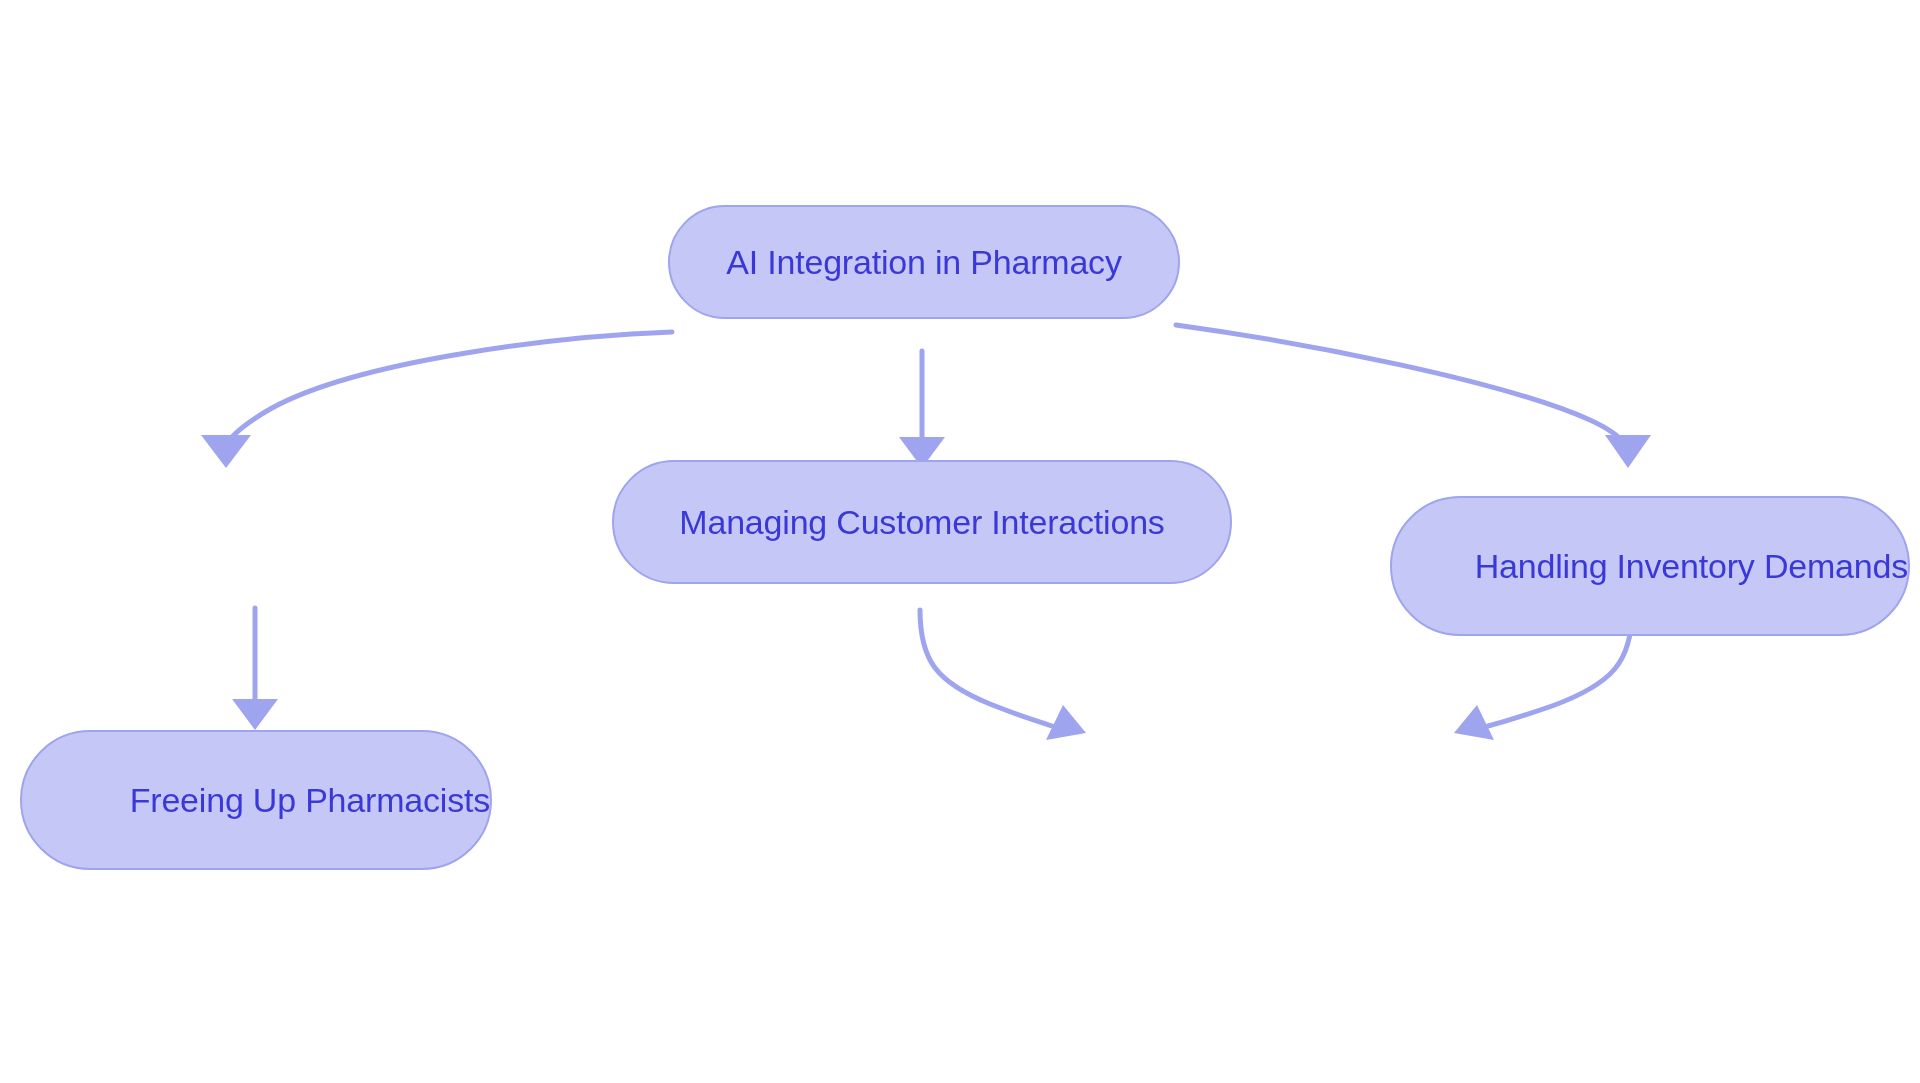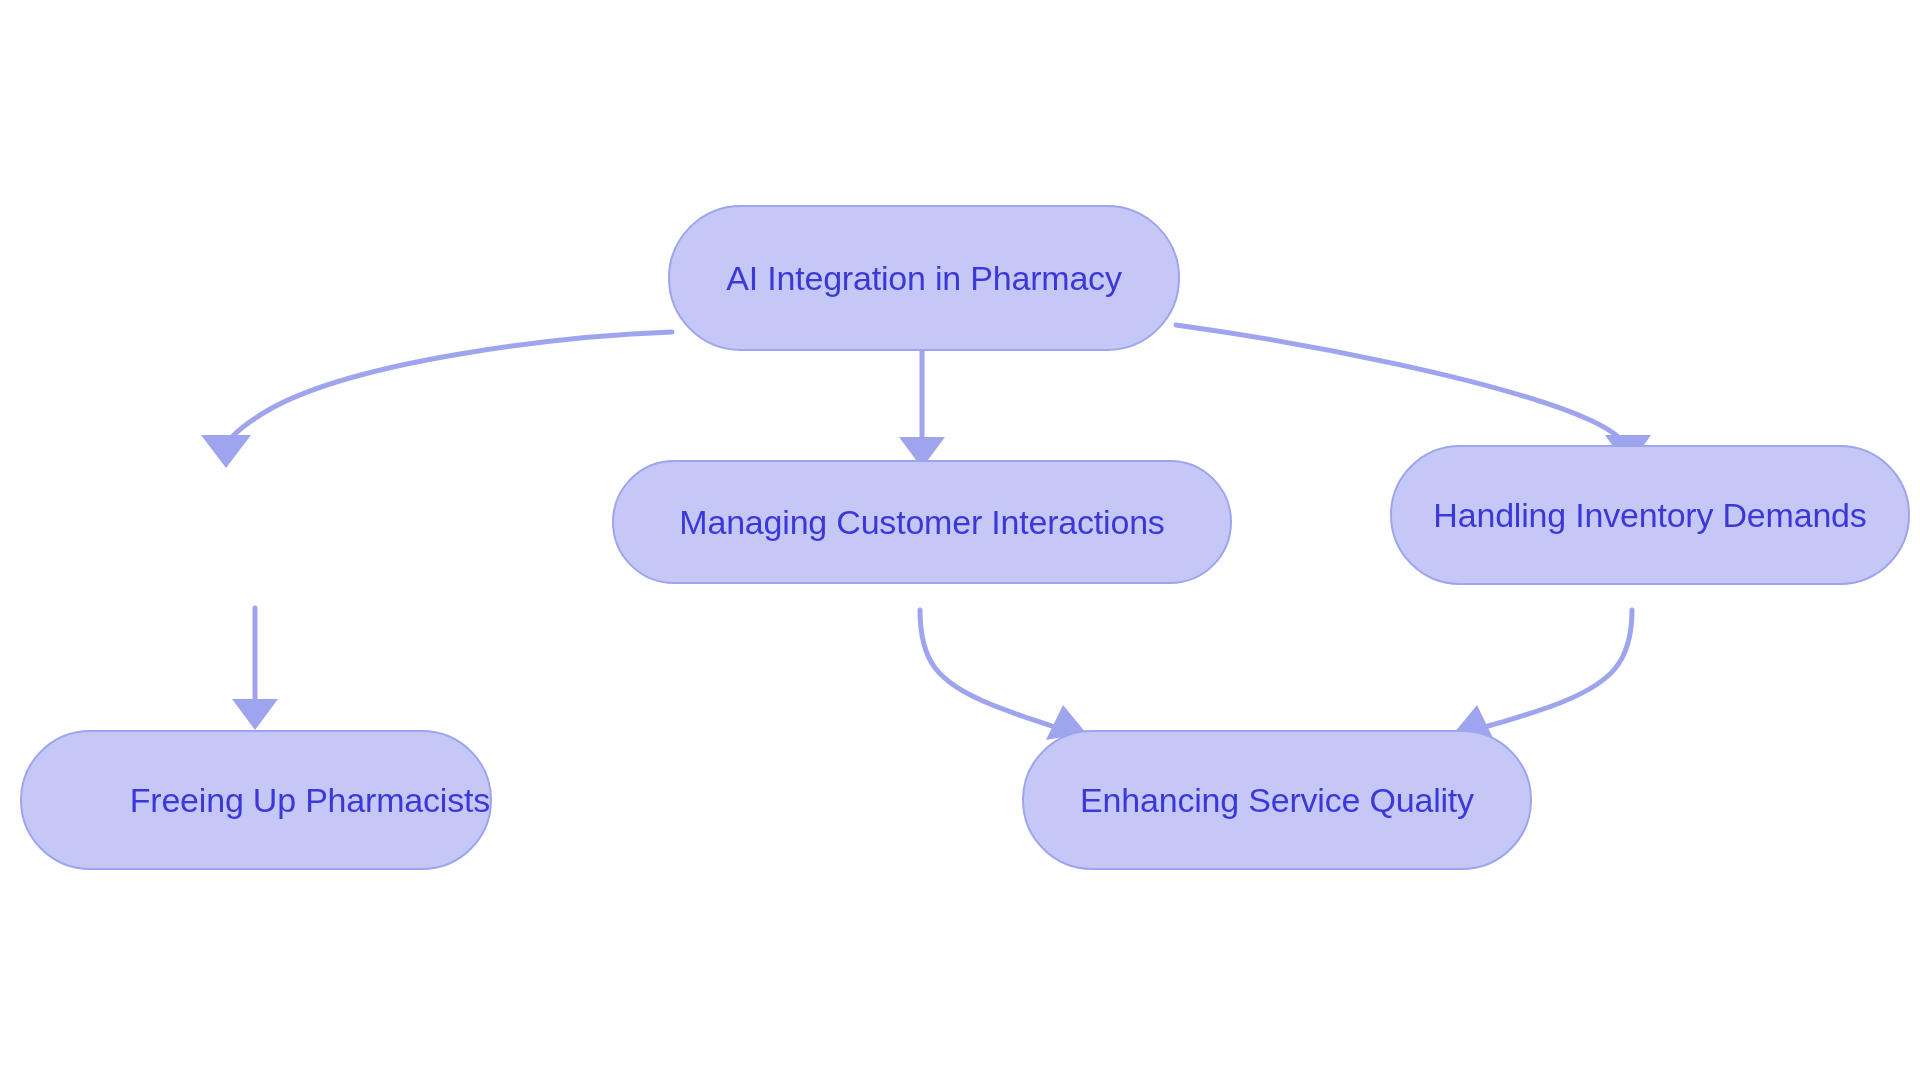"AI Integration in Pharmacy" div.node { height: 146px -> 114px }
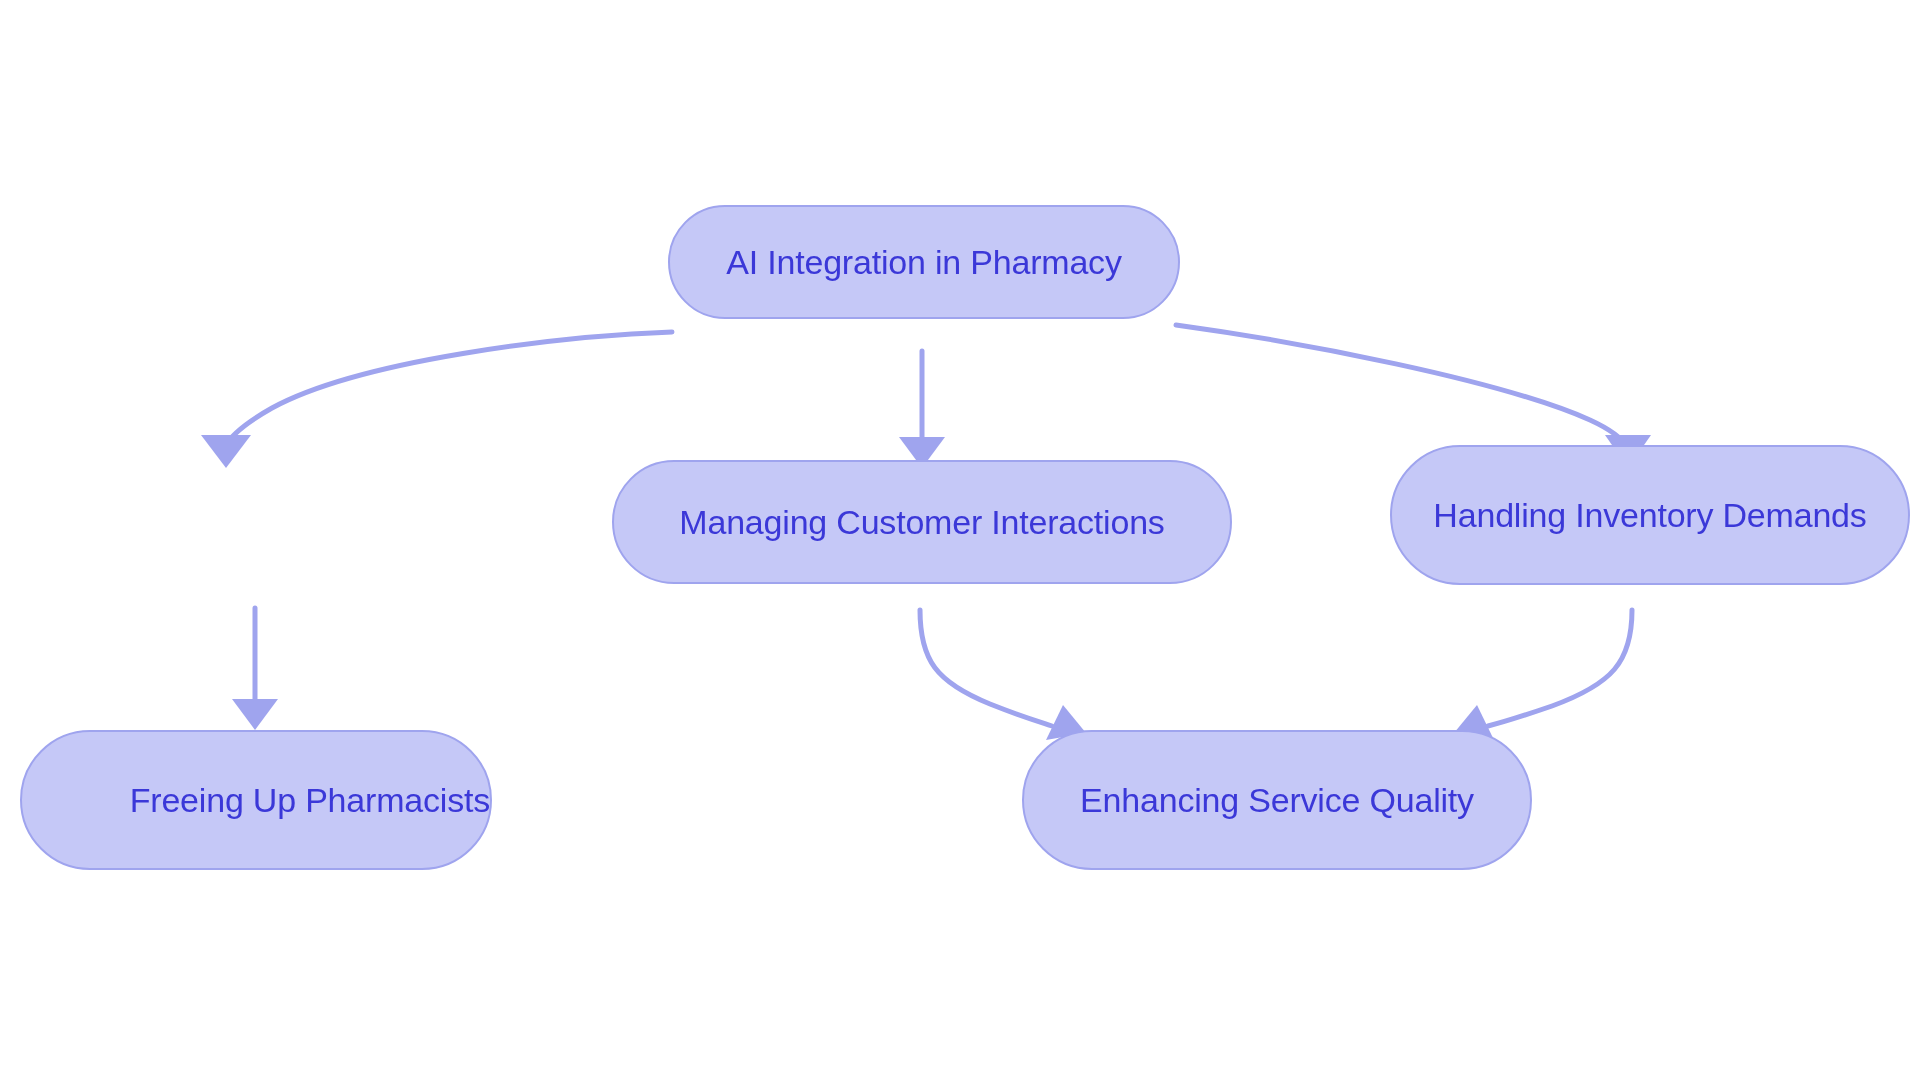"Handling Inventory Demands" div.node { justify-content: none -> flex-end; top: 445px -> 496px }
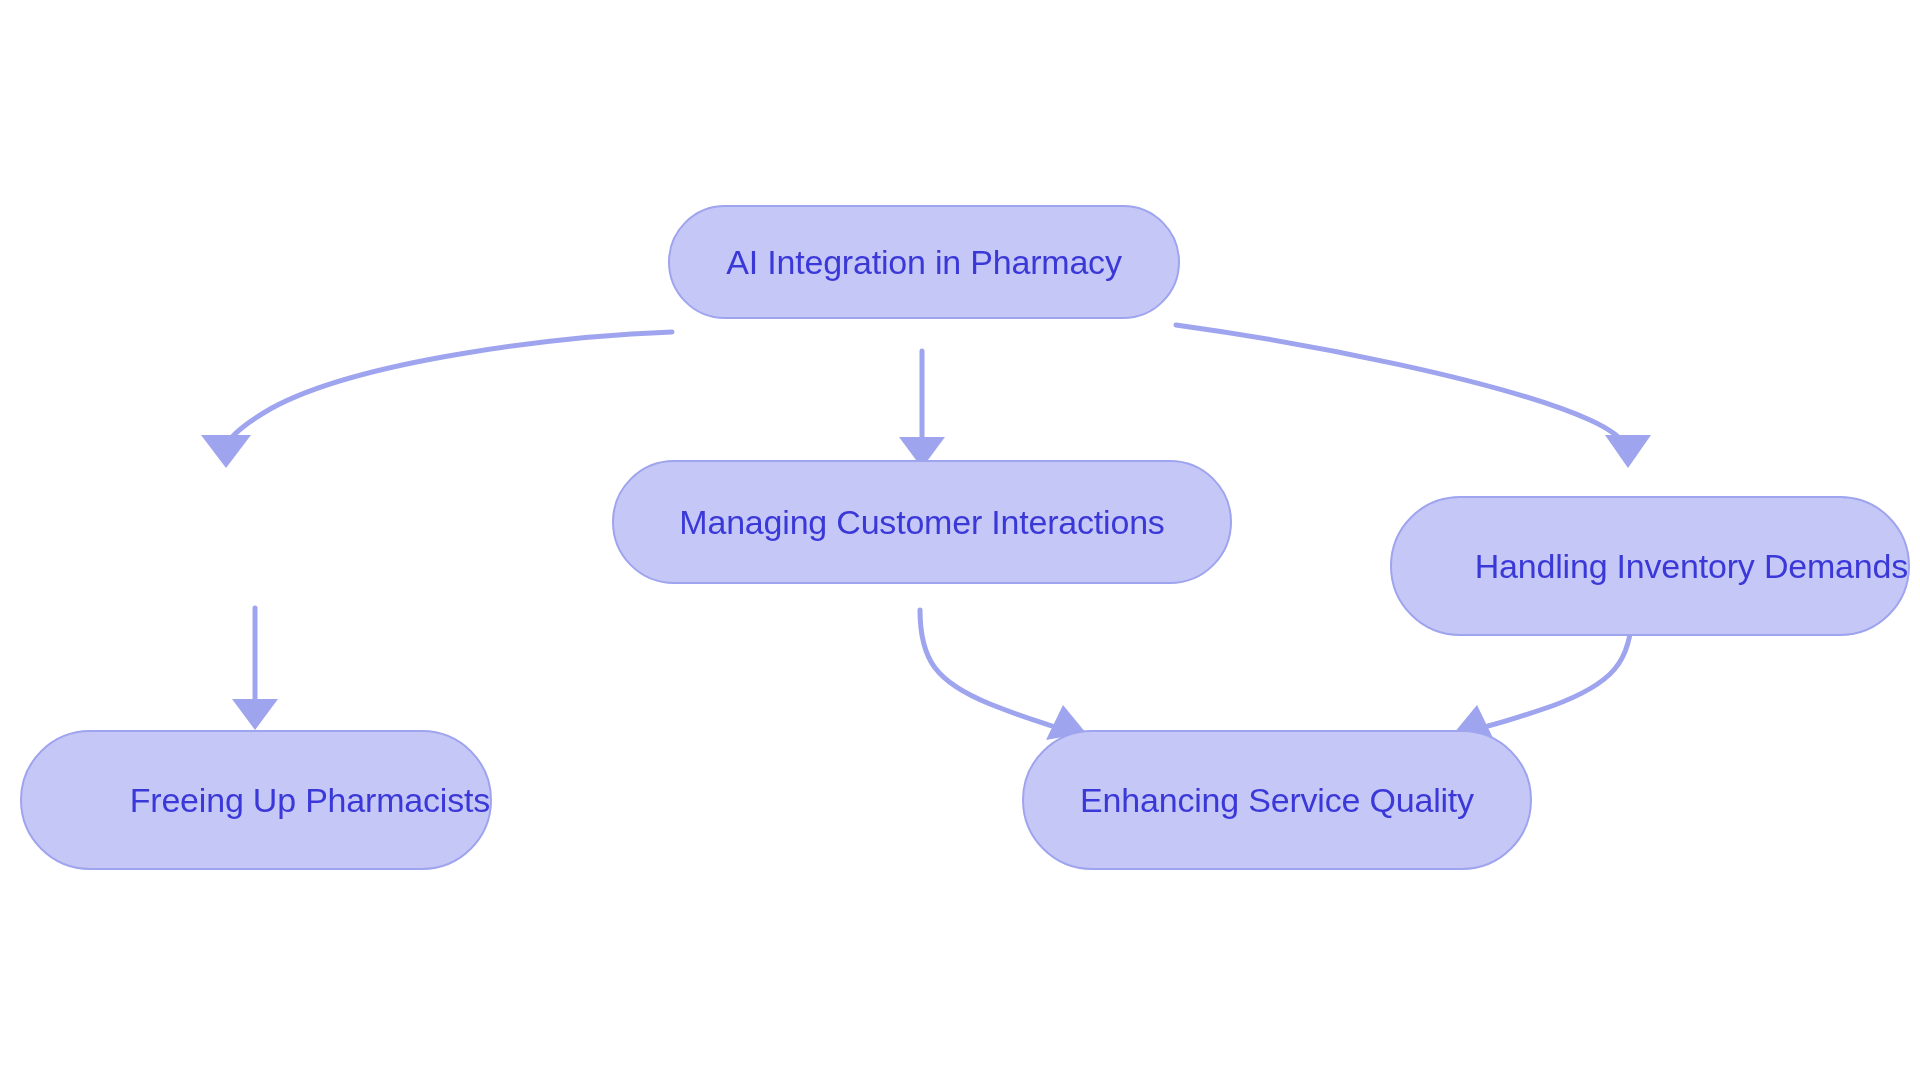"Enhancing Service Quality" div.node { html: <div> <span>Enhancing Service Quality</span> </div> -> none }
